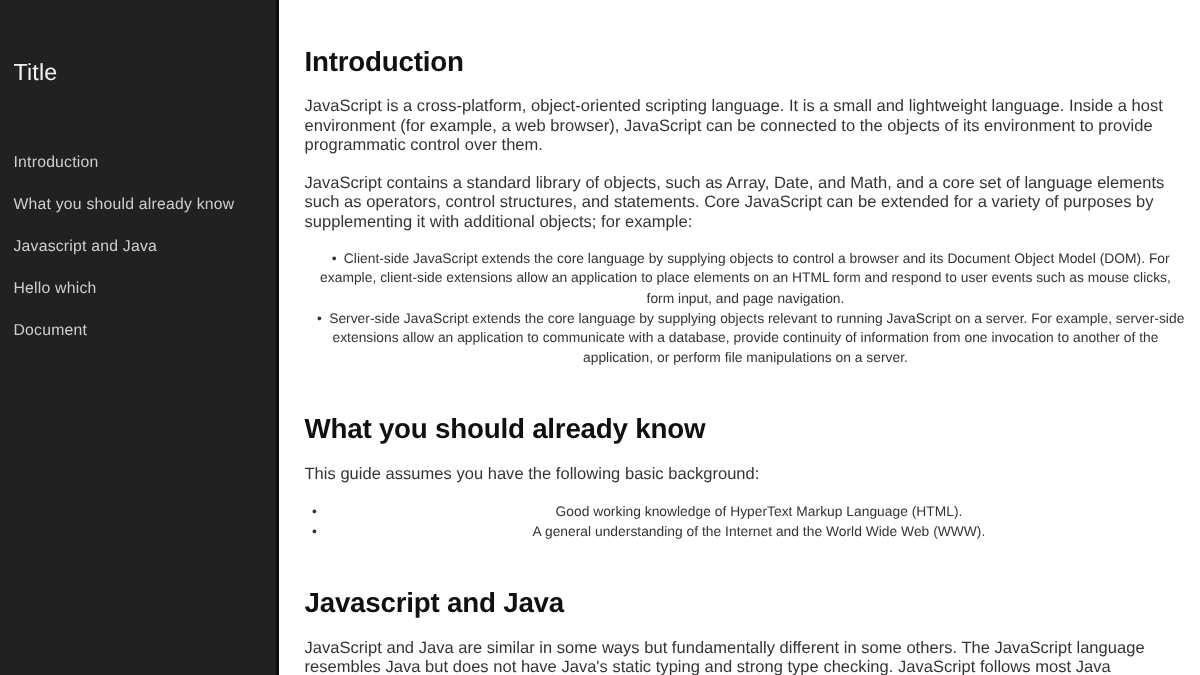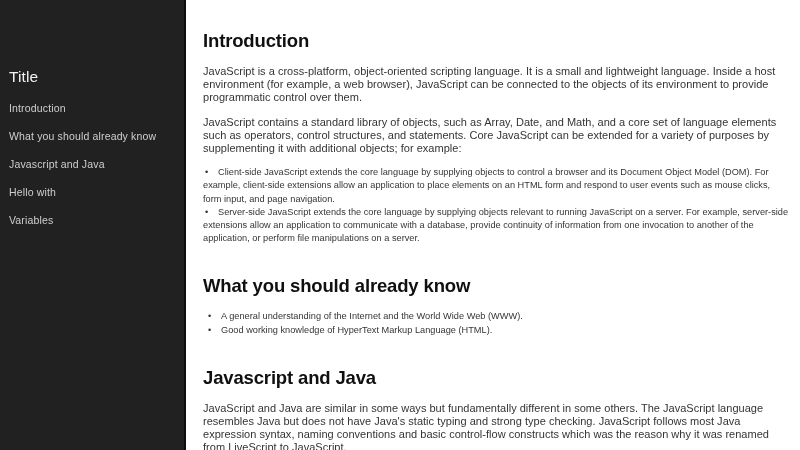"Title" .sidebar-title { margin-top: 28px -> none }
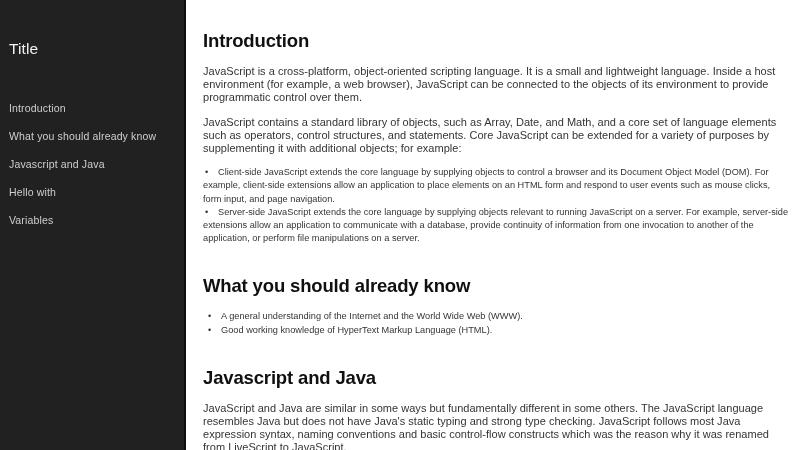"Client-side JavaScript extends the core" ul.bullets li { text-align: none -> center }
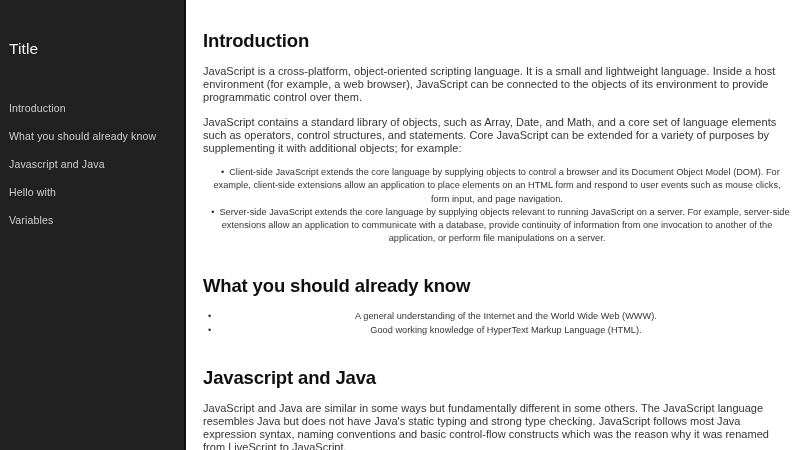"Hello with" a.nav-item { text: with -> which }
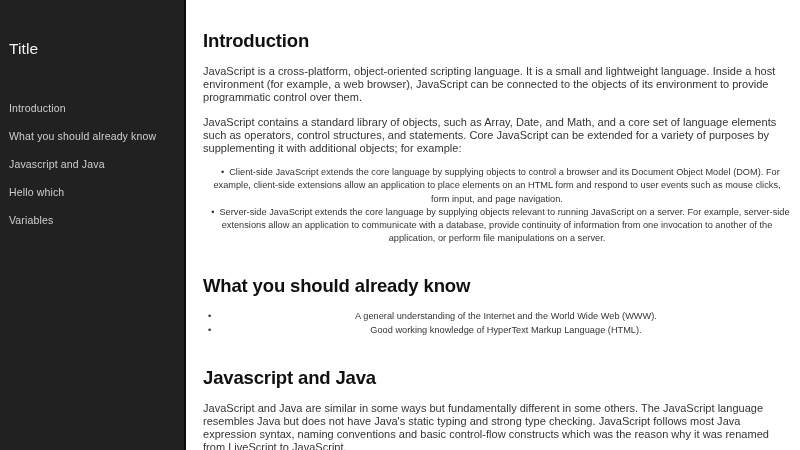"Variables" a.nav-item { text: Variables -> Document }
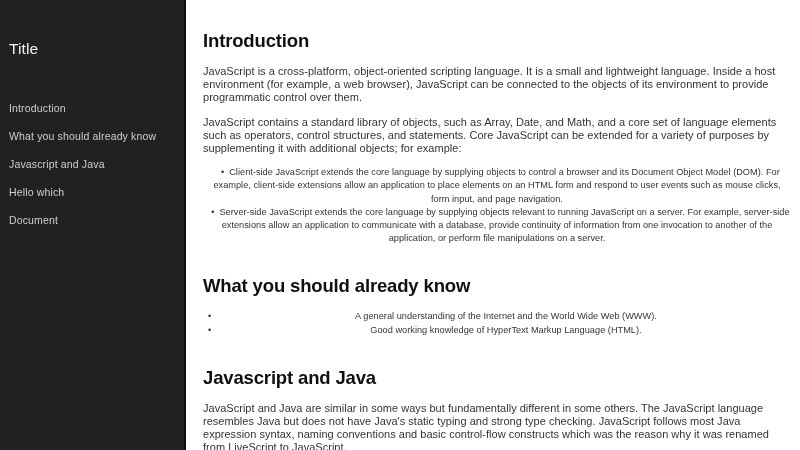"This guide assumes you have" p.para { html: none -> <p>This guide assumes you have the following basic background:</p> }
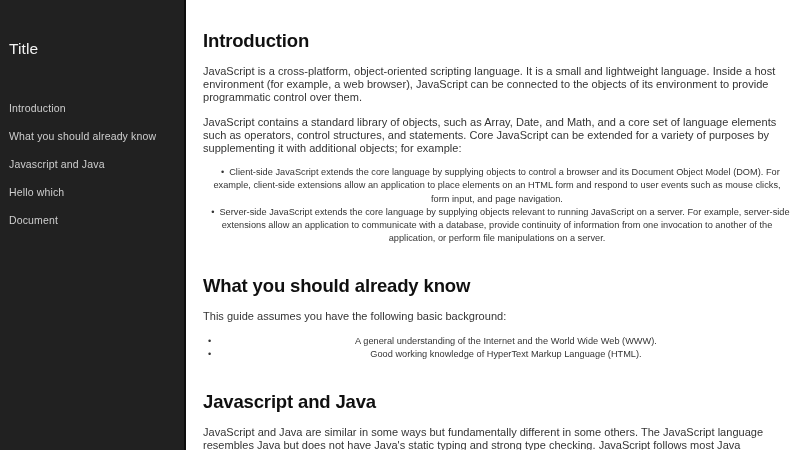"A general understanding of the" li { order: before "Good working knowledge of HyperText" -> after "Good working knowledge of HyperText" }
